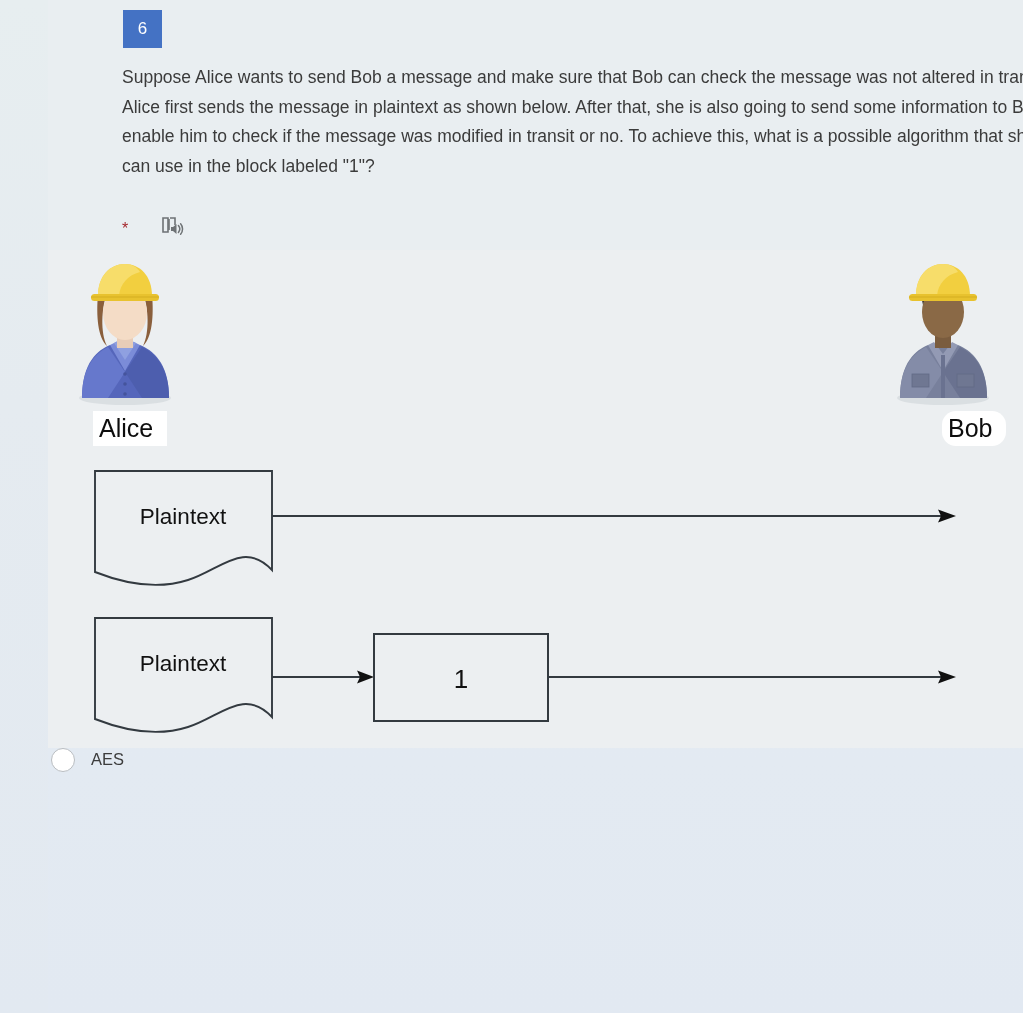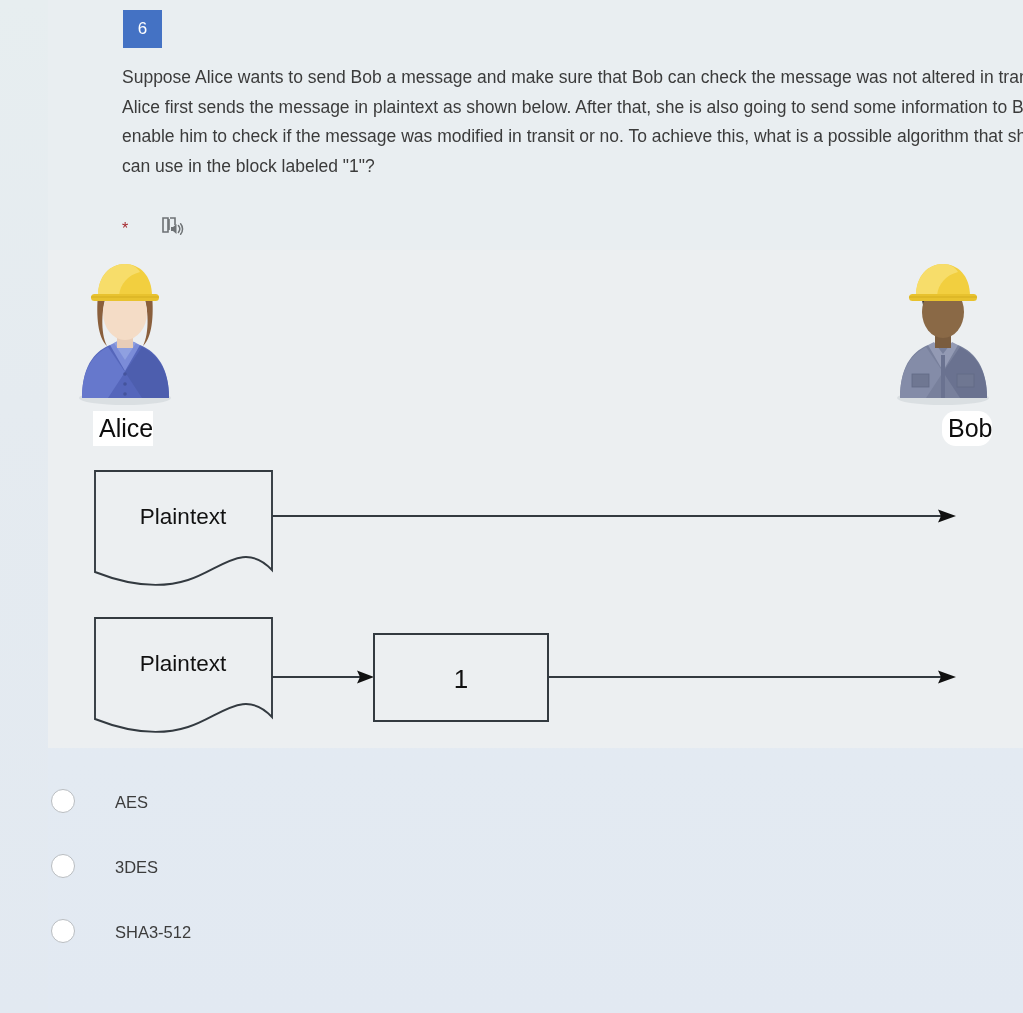"Alice" .fig-label { padding: 2px 0 3px 6px -> 2px 14px 3px 6px }
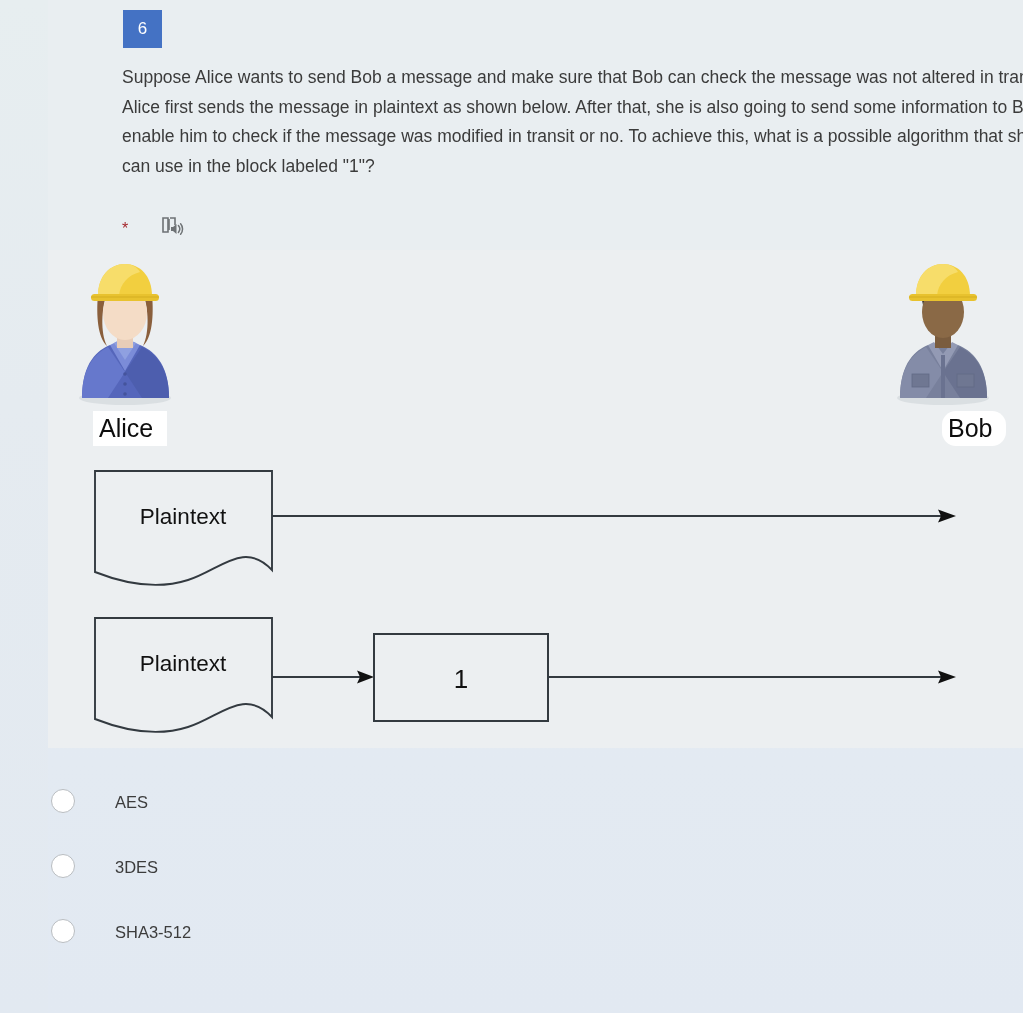"AES" .option-row { align-items: flex-end -> flex-start; gap: 24px -> none }
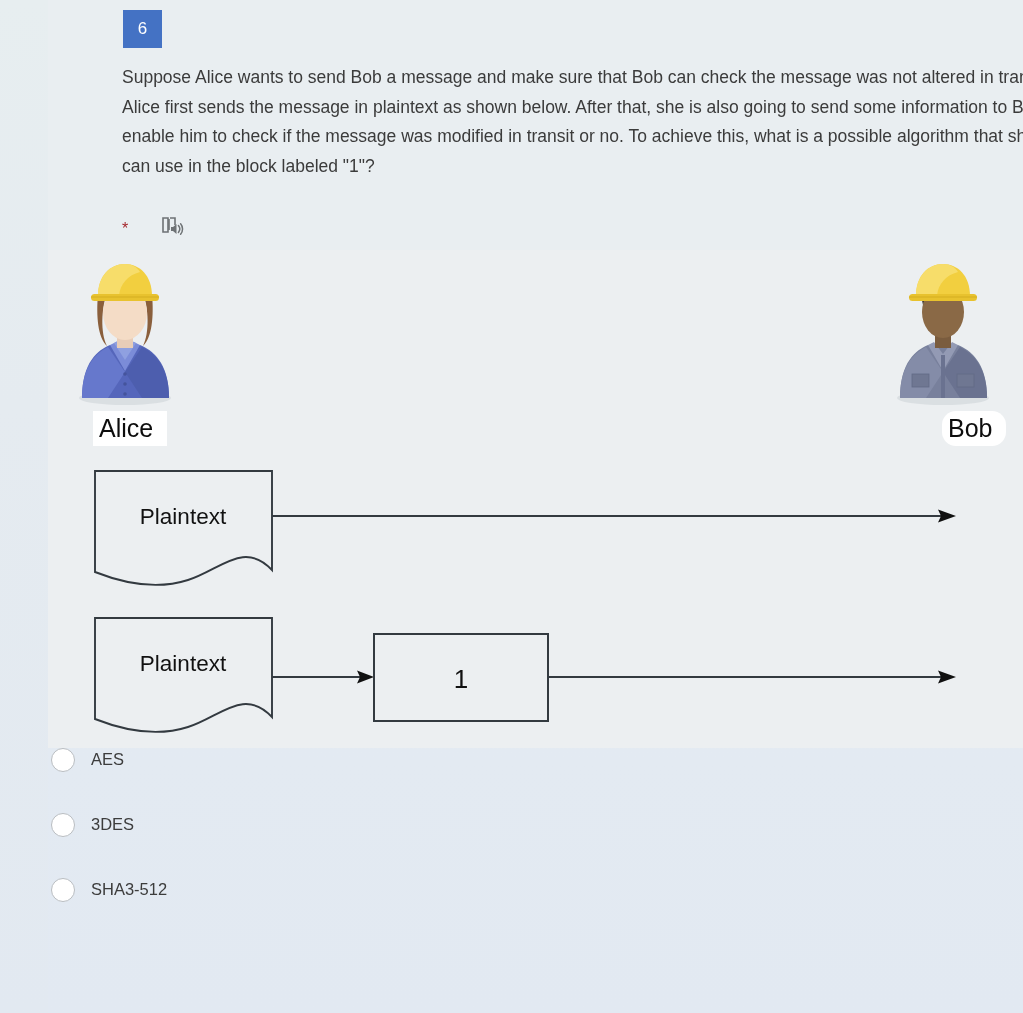"3DES" div.option-row { html: <div> <span></span> <span>3DES</span> </div> -> none }
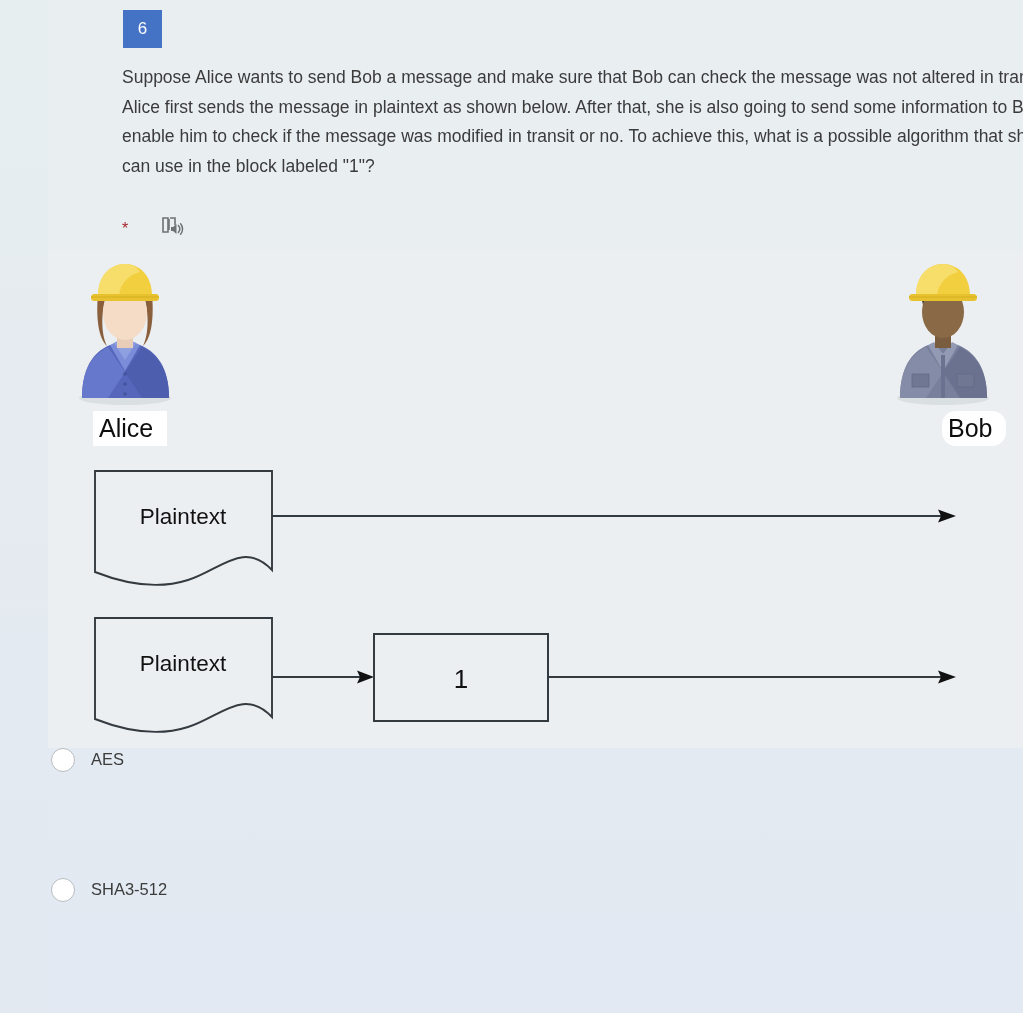"SHA3-512" div.option-row { html: <div> <span></span> <span>SHA3-512</span> </div> -> none }
